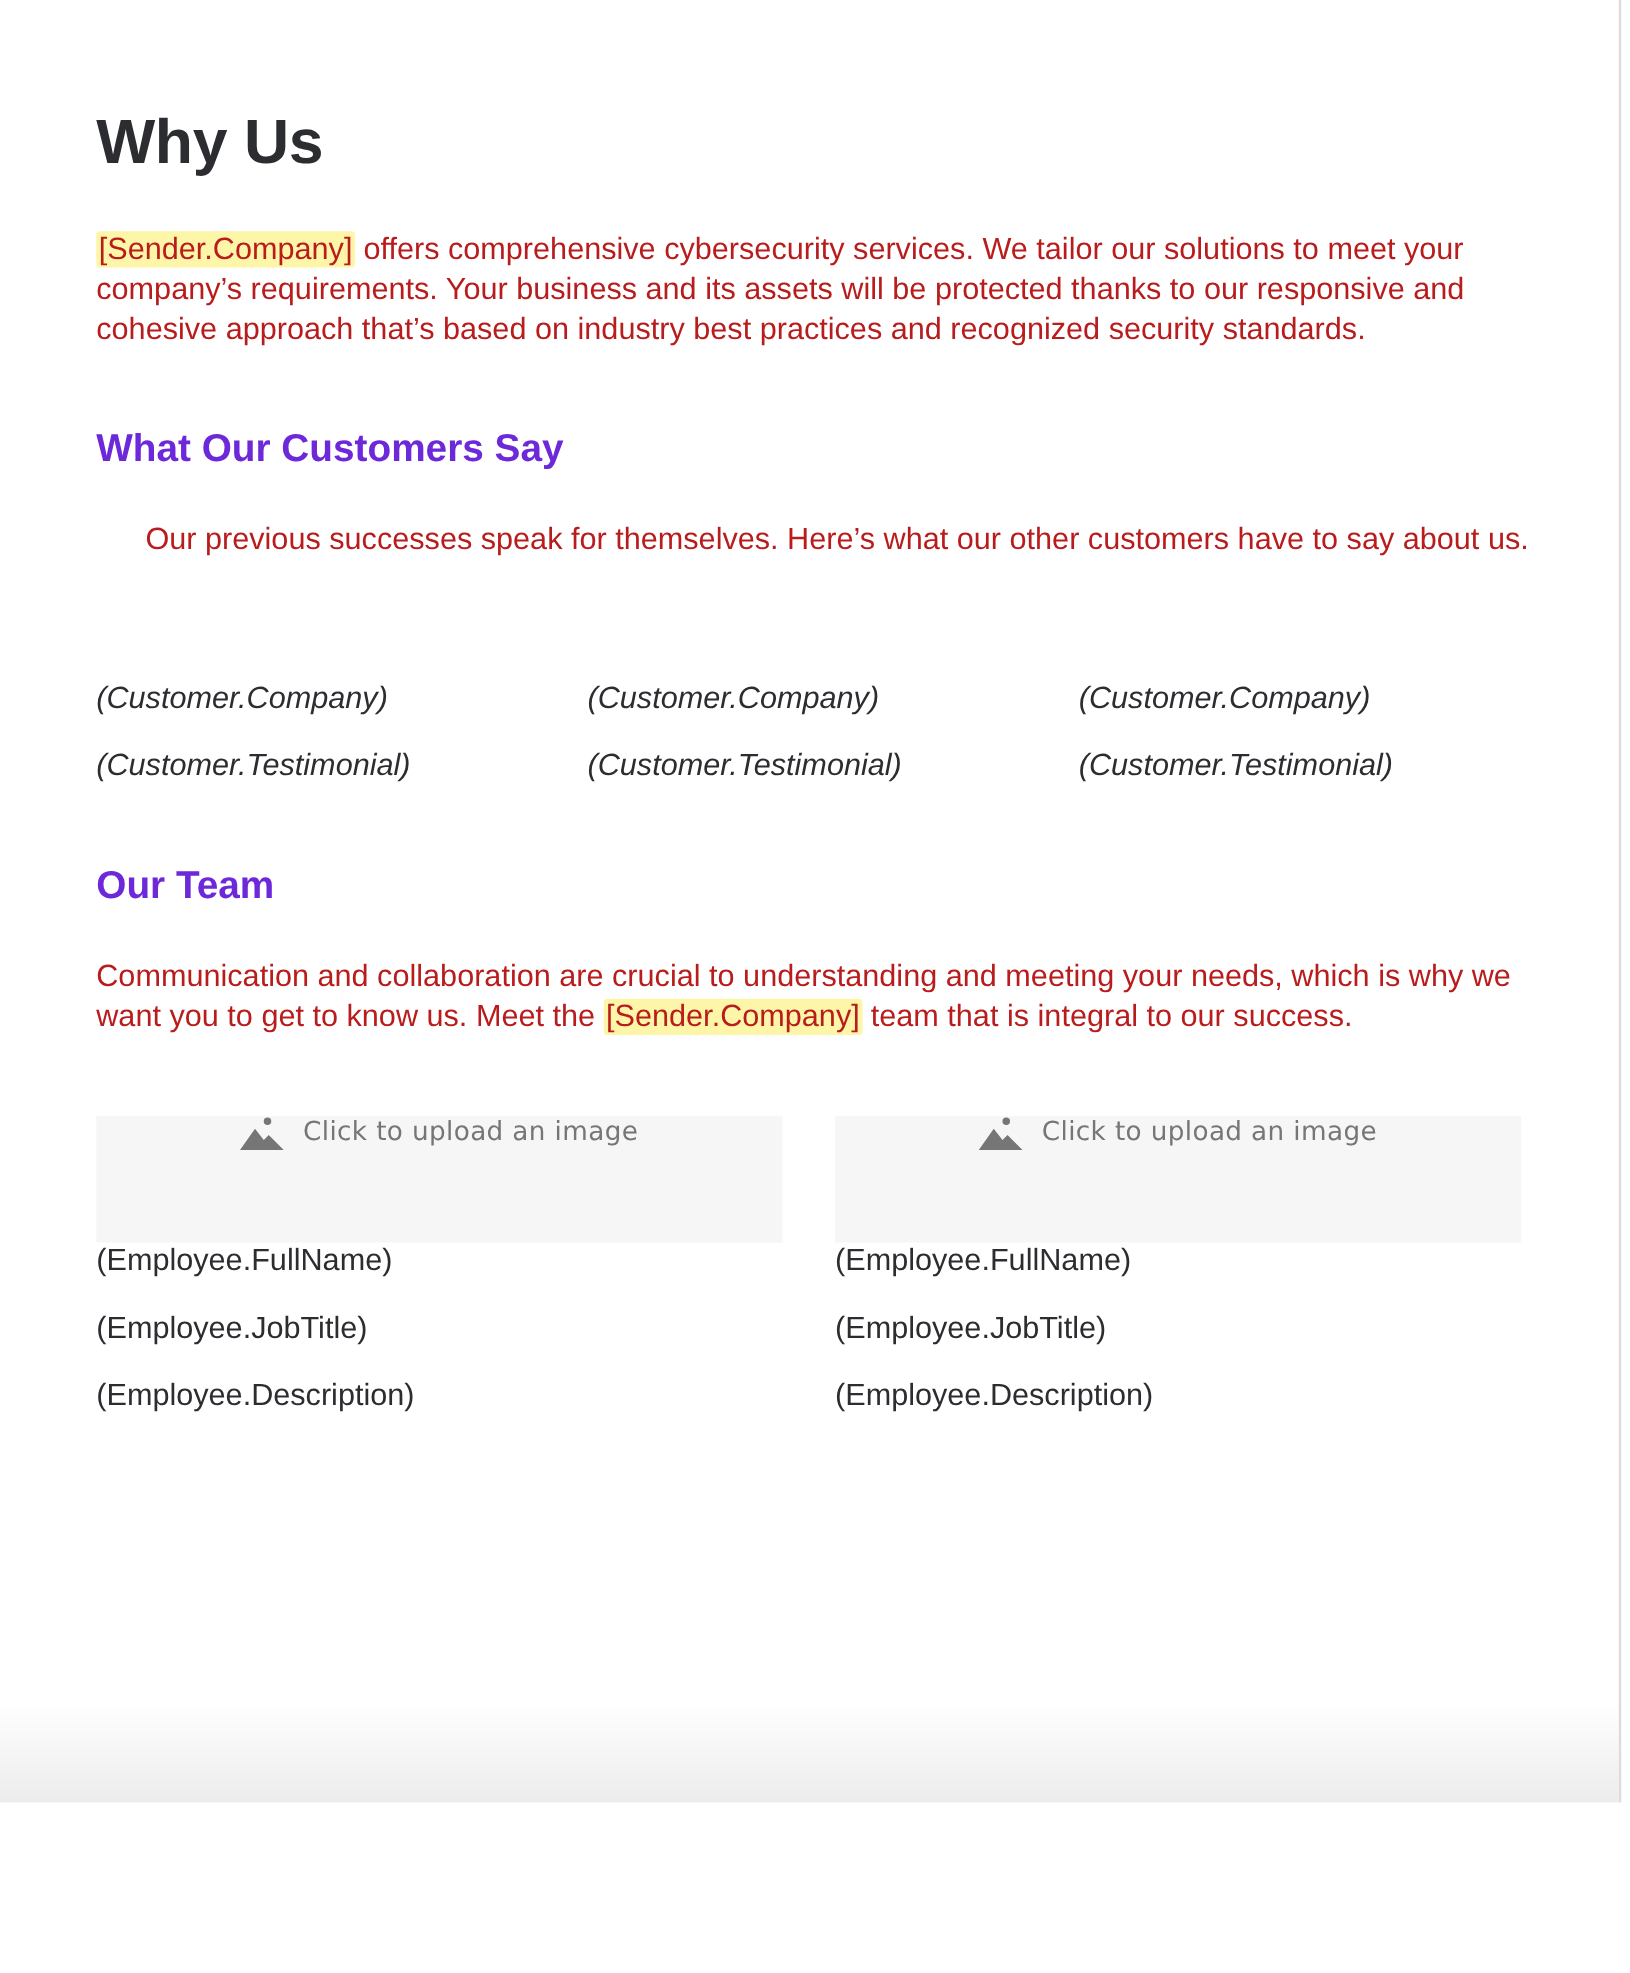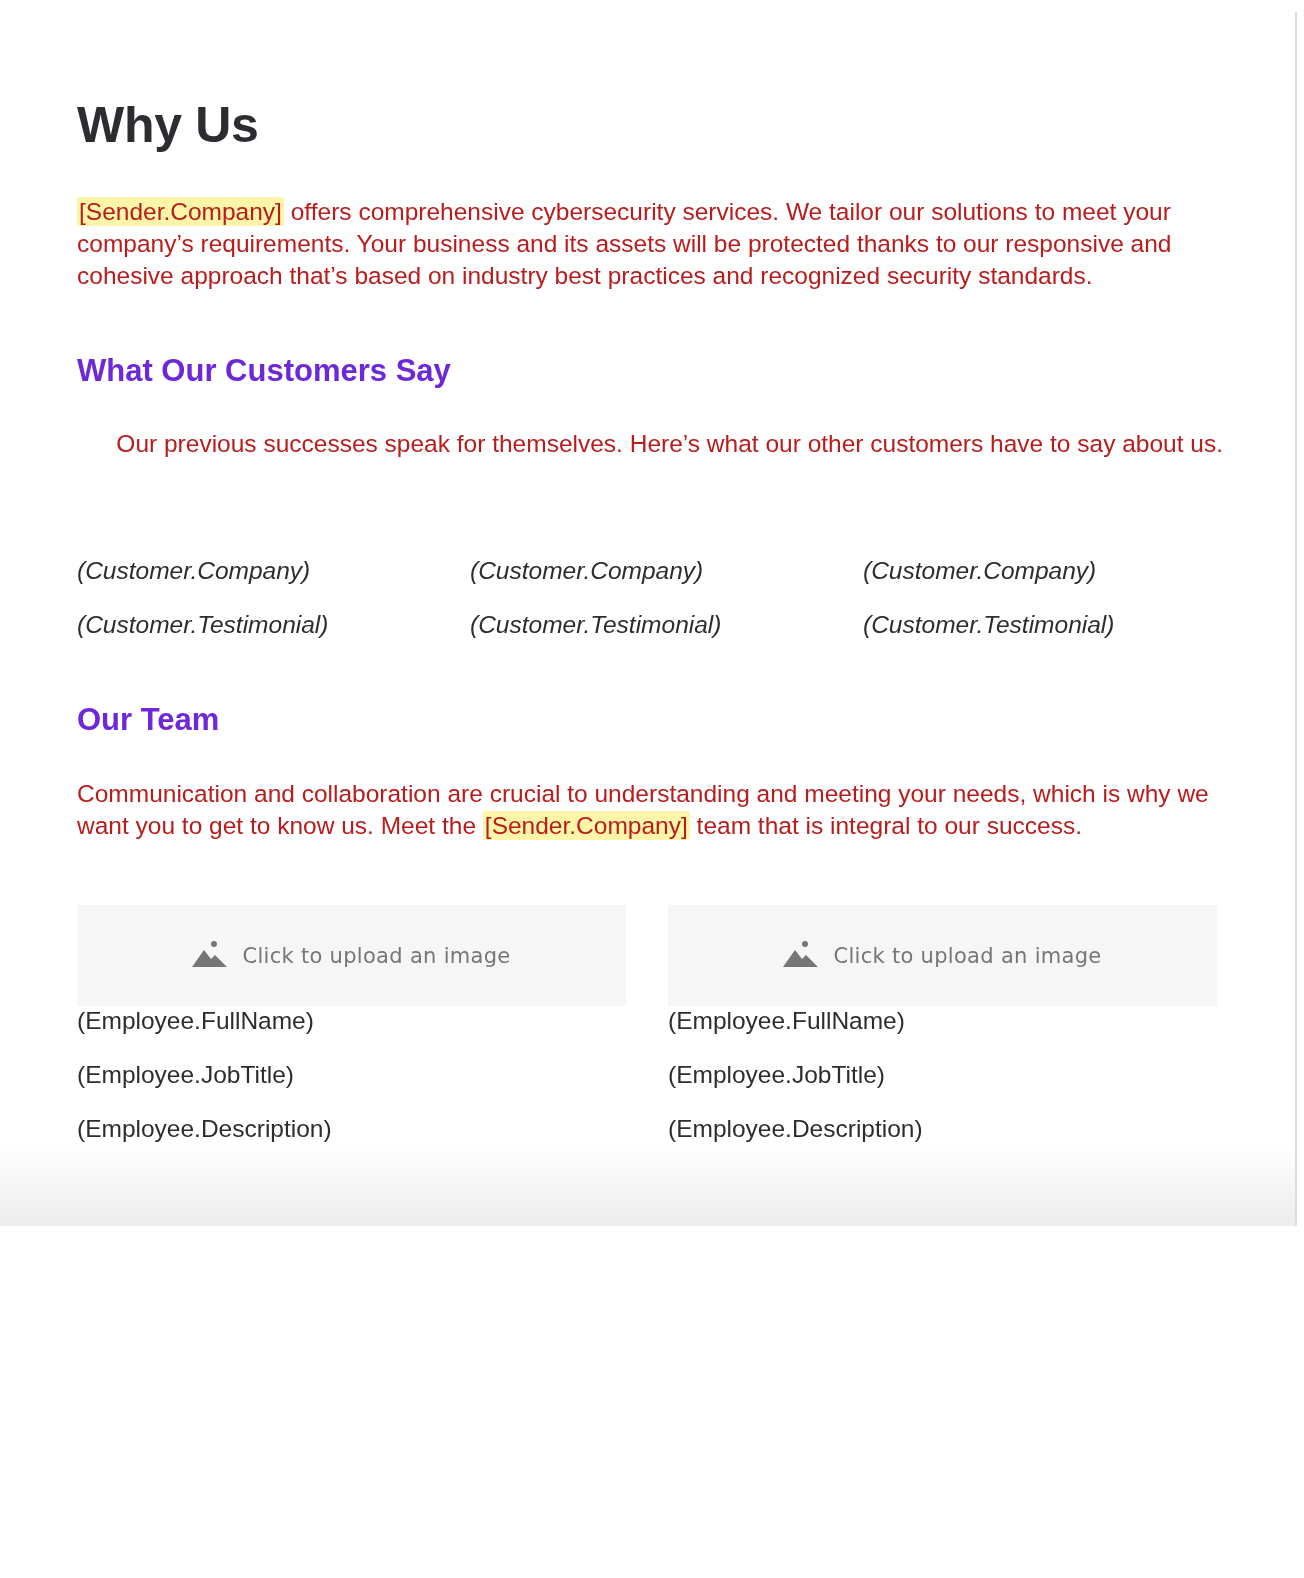"Why Us" .page { height: 1214px -> 1442px; top: 12px -> 0 }
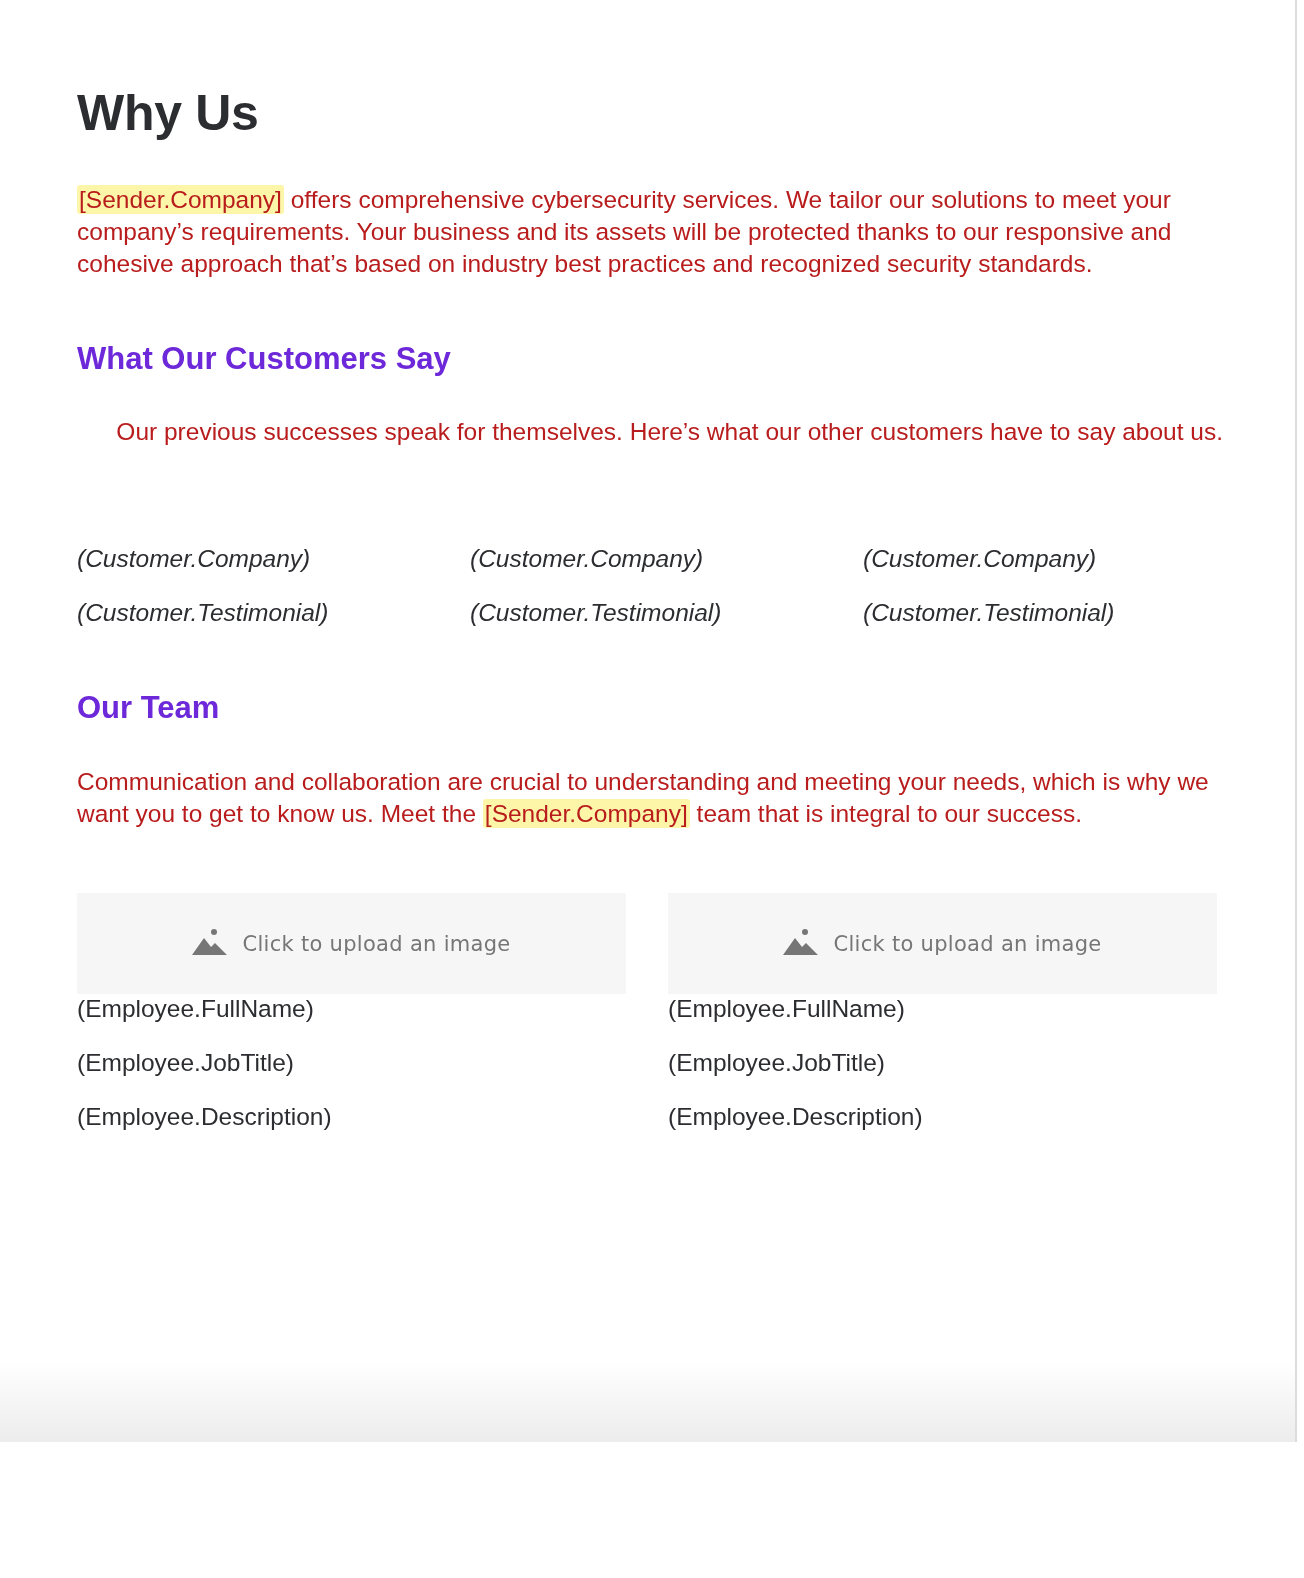"Click to upload an image" .upload { align-items: center -> flex-start }
